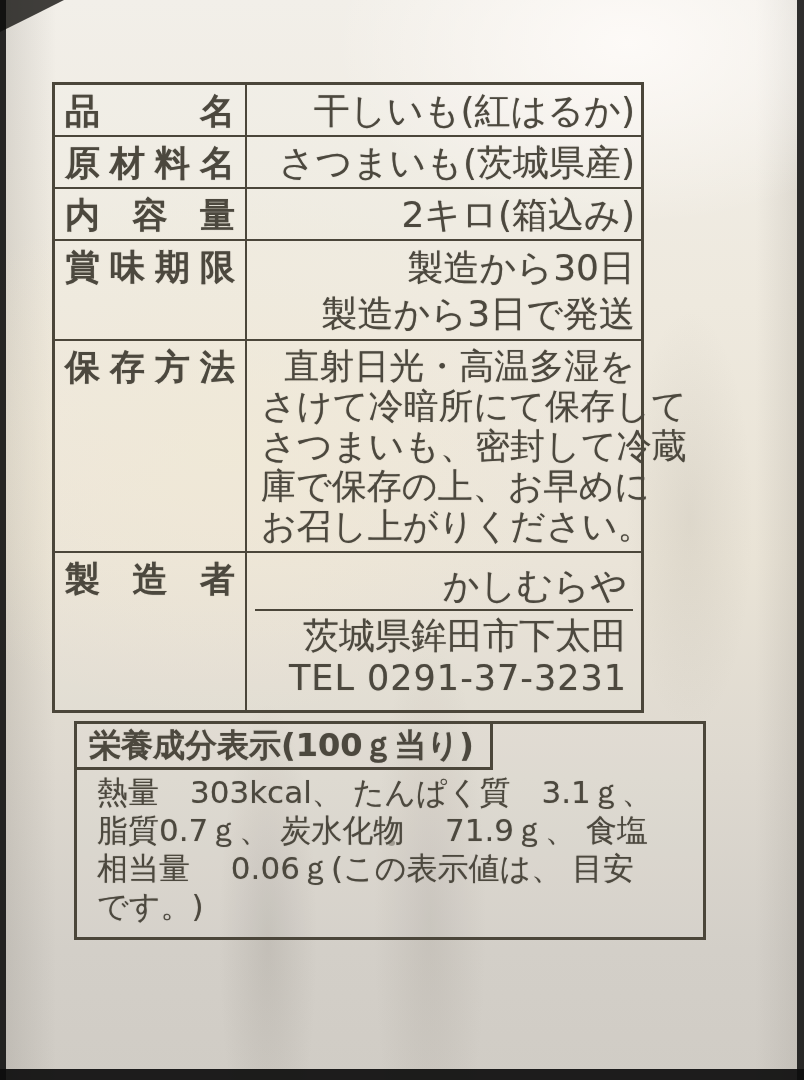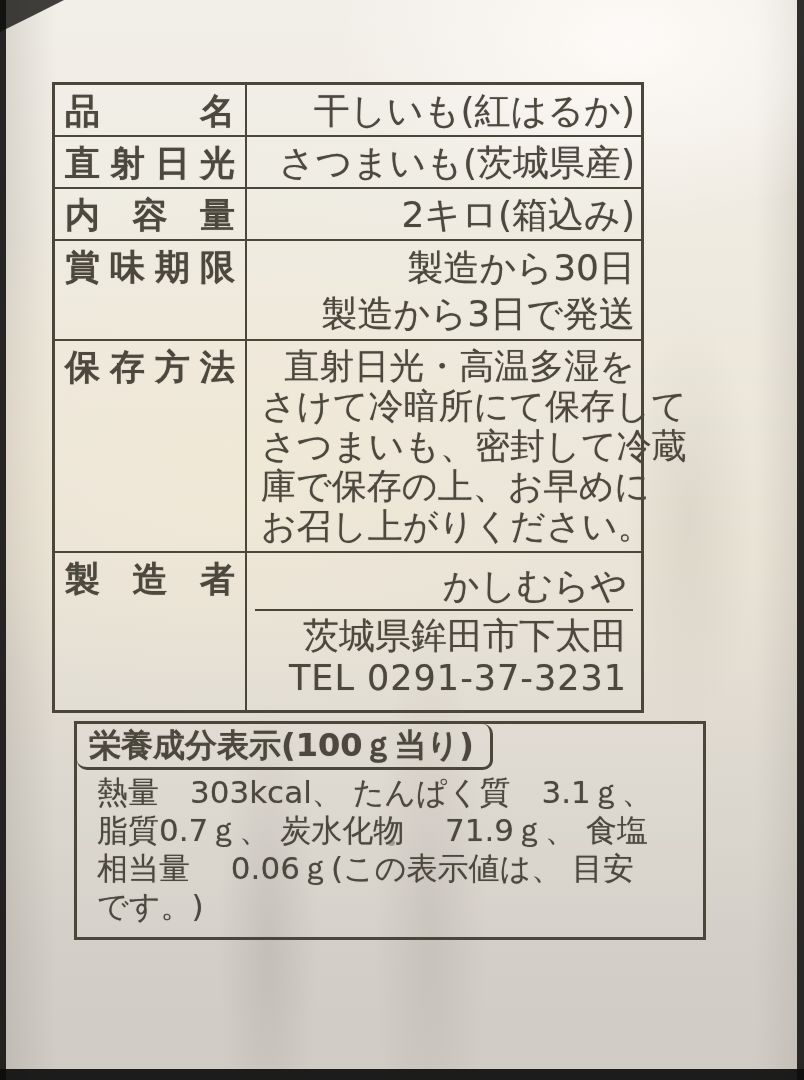"直射日光" div.cell-label { text: 直射日光 -> 原材料名 }
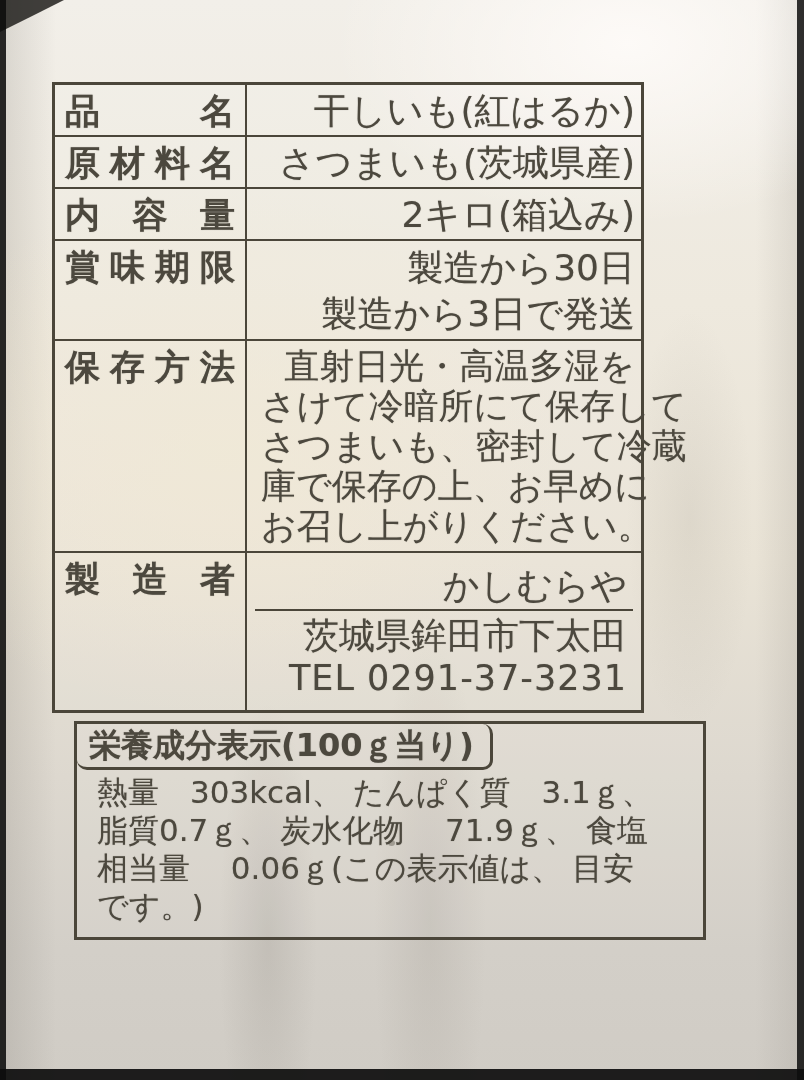"栄養成分表示(100ｇ当り)" .nutri-header { border-radius: 10px -> none }
